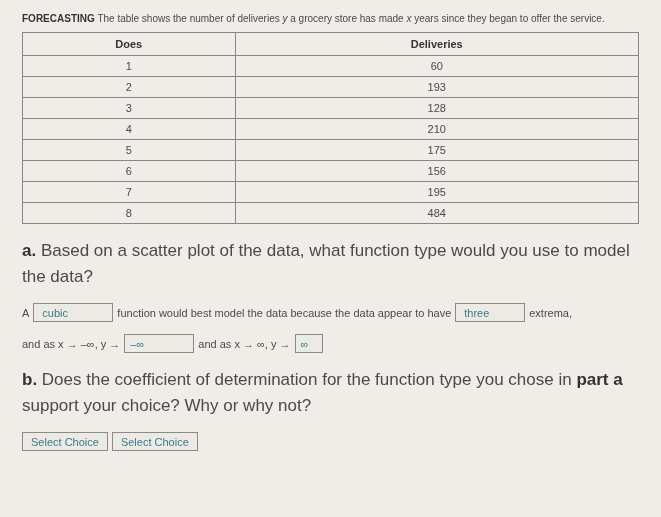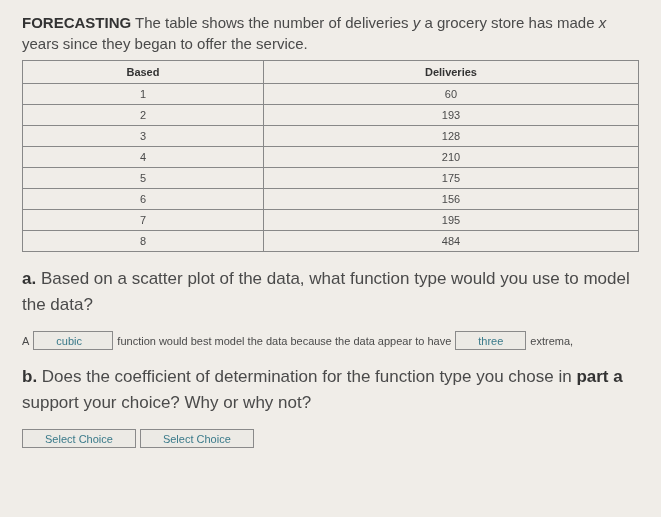"FORECASTING The table shows the" .heading { font-size: 15px -> 10px }
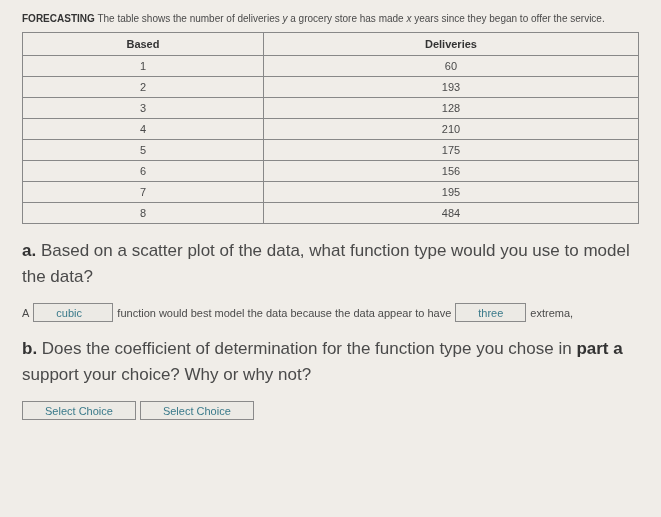"Based" th { text: Based -> Does }
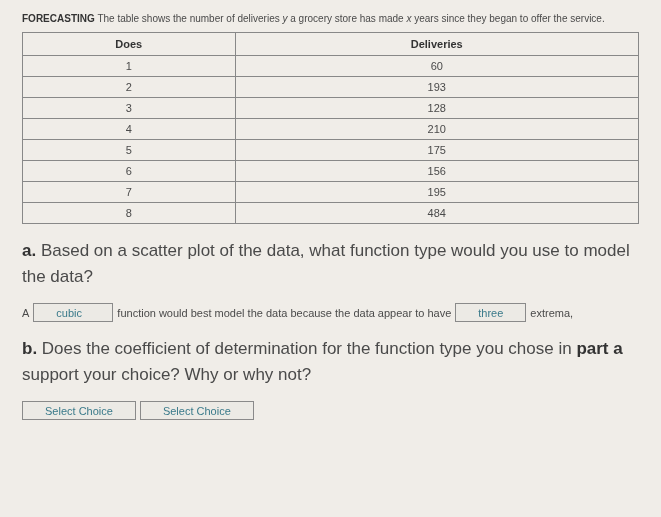"cubic" .select-box { padding: 2px 22px -> 2px 8px }
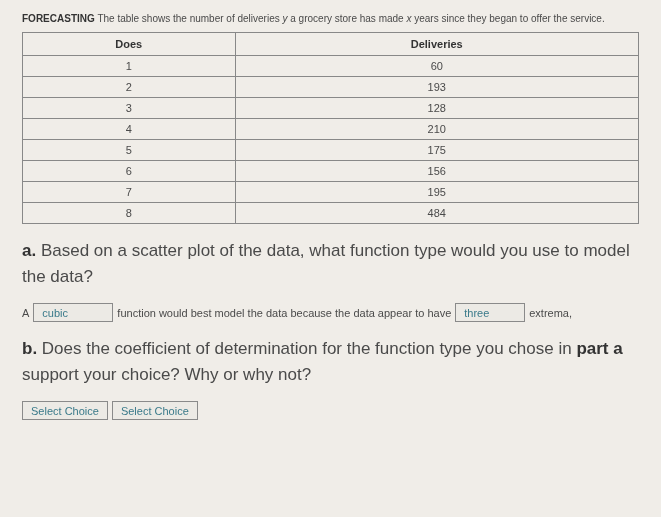"and as x → –∞," div.line { html: none -> <div> <span>and as x → –∞, y →</span> <span>–∞</span> <span>and as x → ∞, y →</span> <span>∞</span> </div> }
